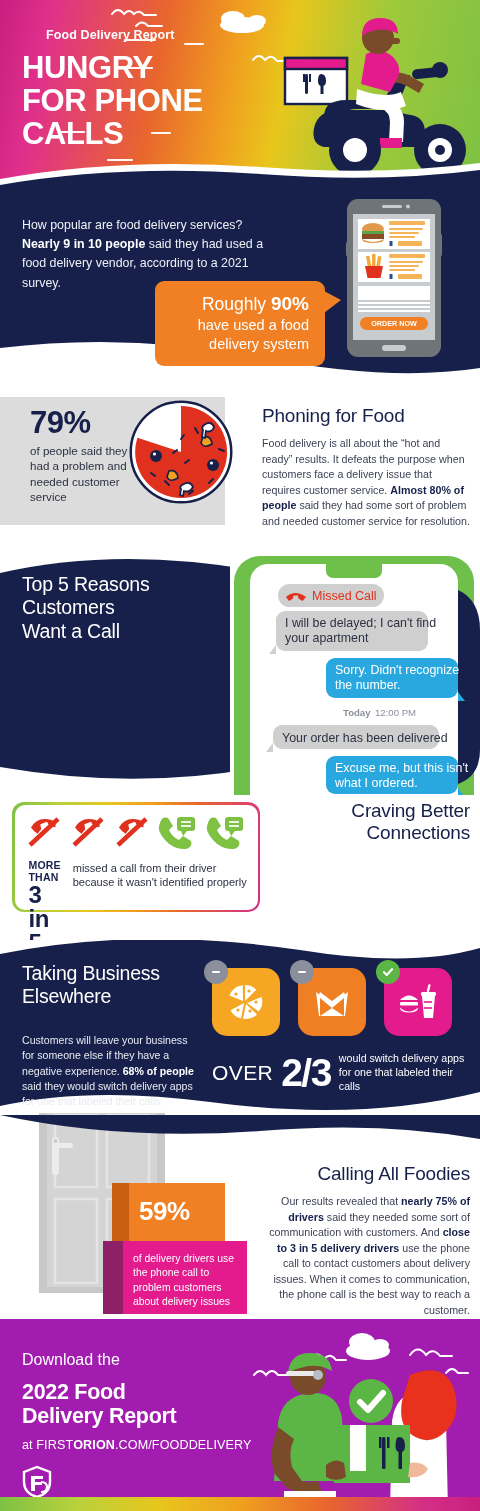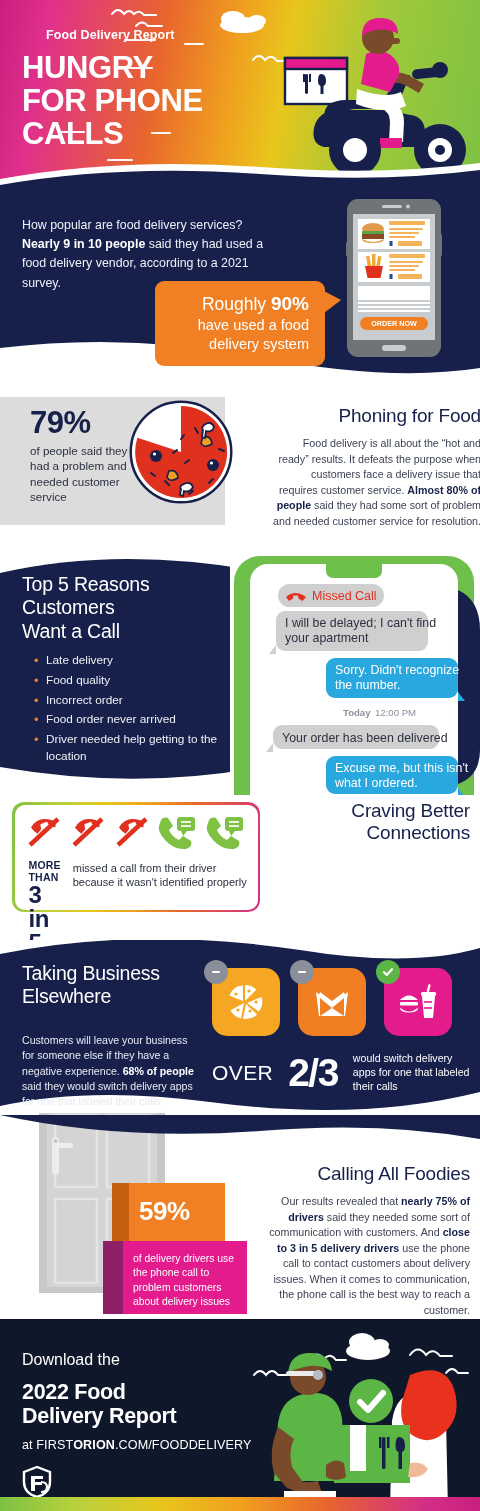"Phoning for Food" .sec3 .right { left: 273px -> 262px; text-align: right -> none }
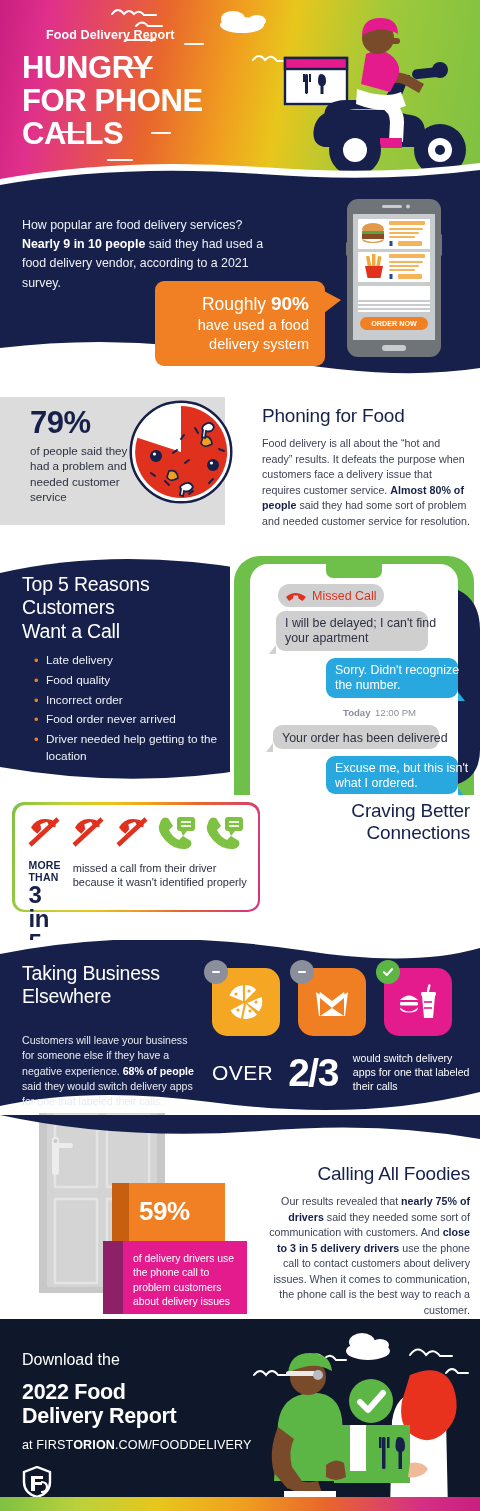"Late delivery" ul { html: <ul> <li>Late delivery</li> <li>Food quality</li> <li>Incorrect order</li> <li>Food order never arrived</li> <li>Driver needed help getting to the location</li> </ul> -> none }
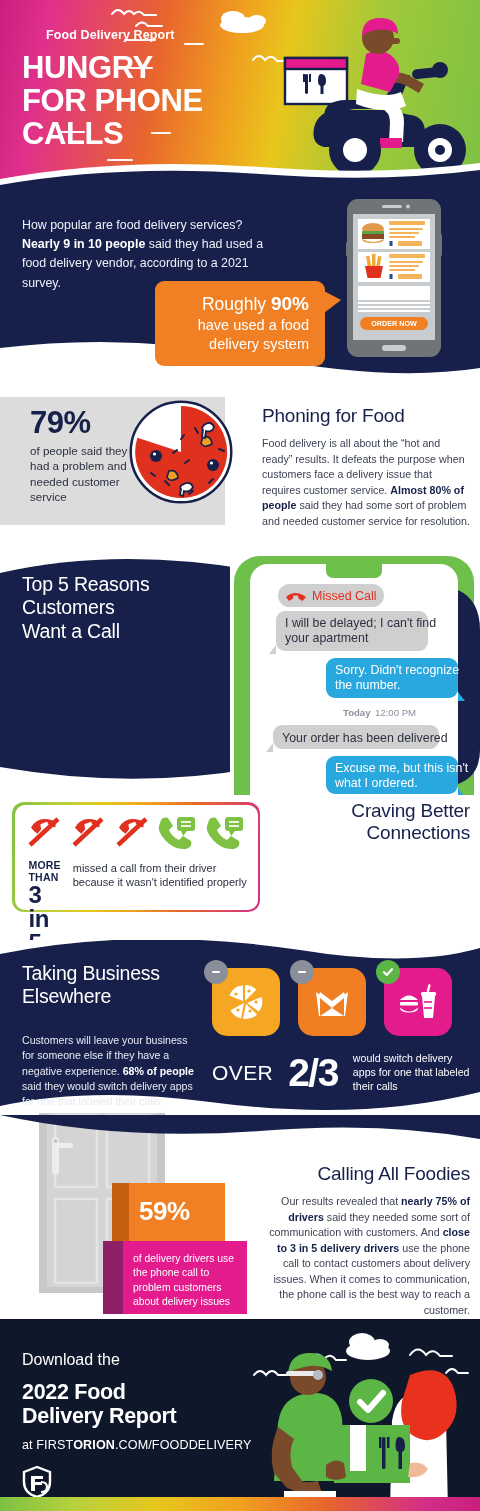"OVER" .over23 { gap: 15px -> 8px }
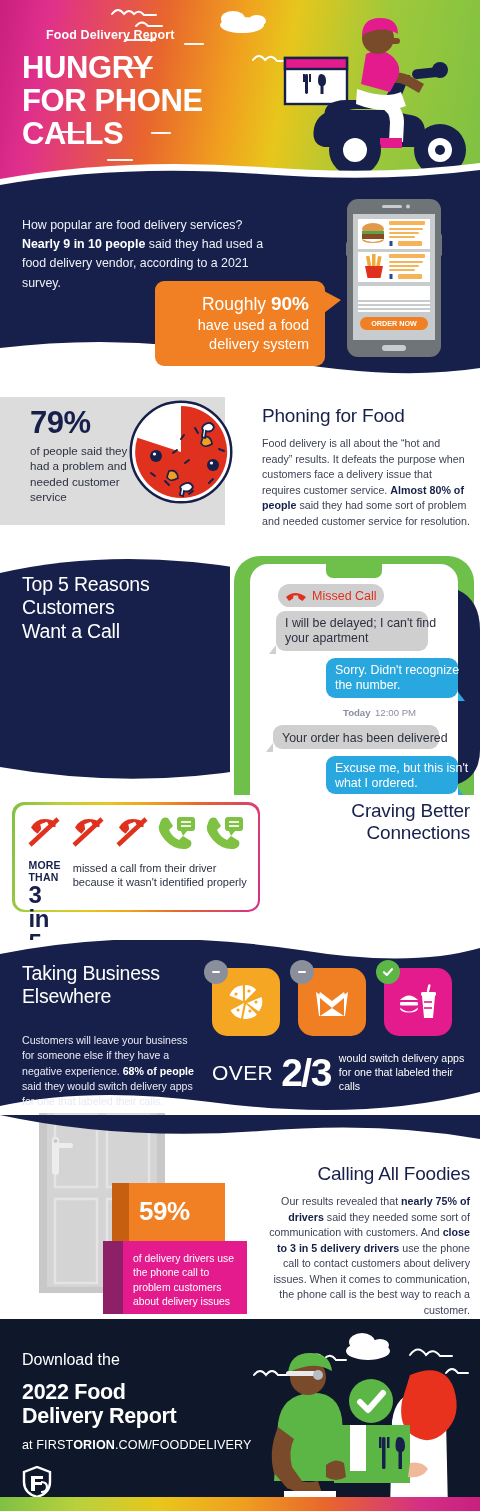"Download the" .footer { background: #0f172a -> #a21caf }
